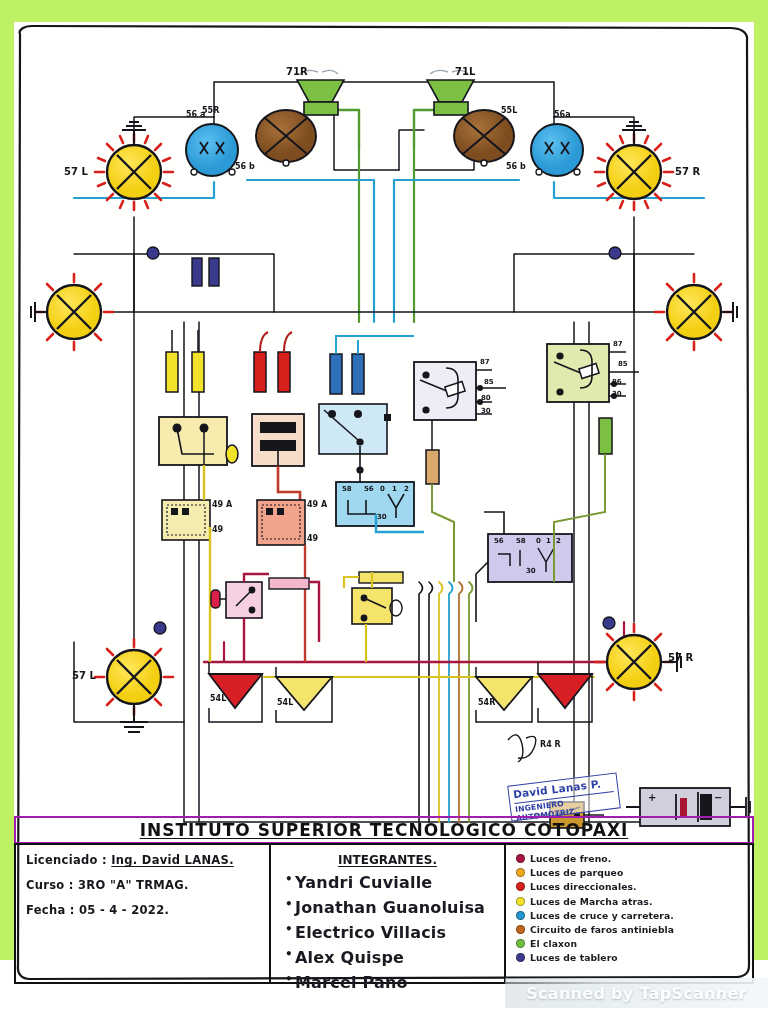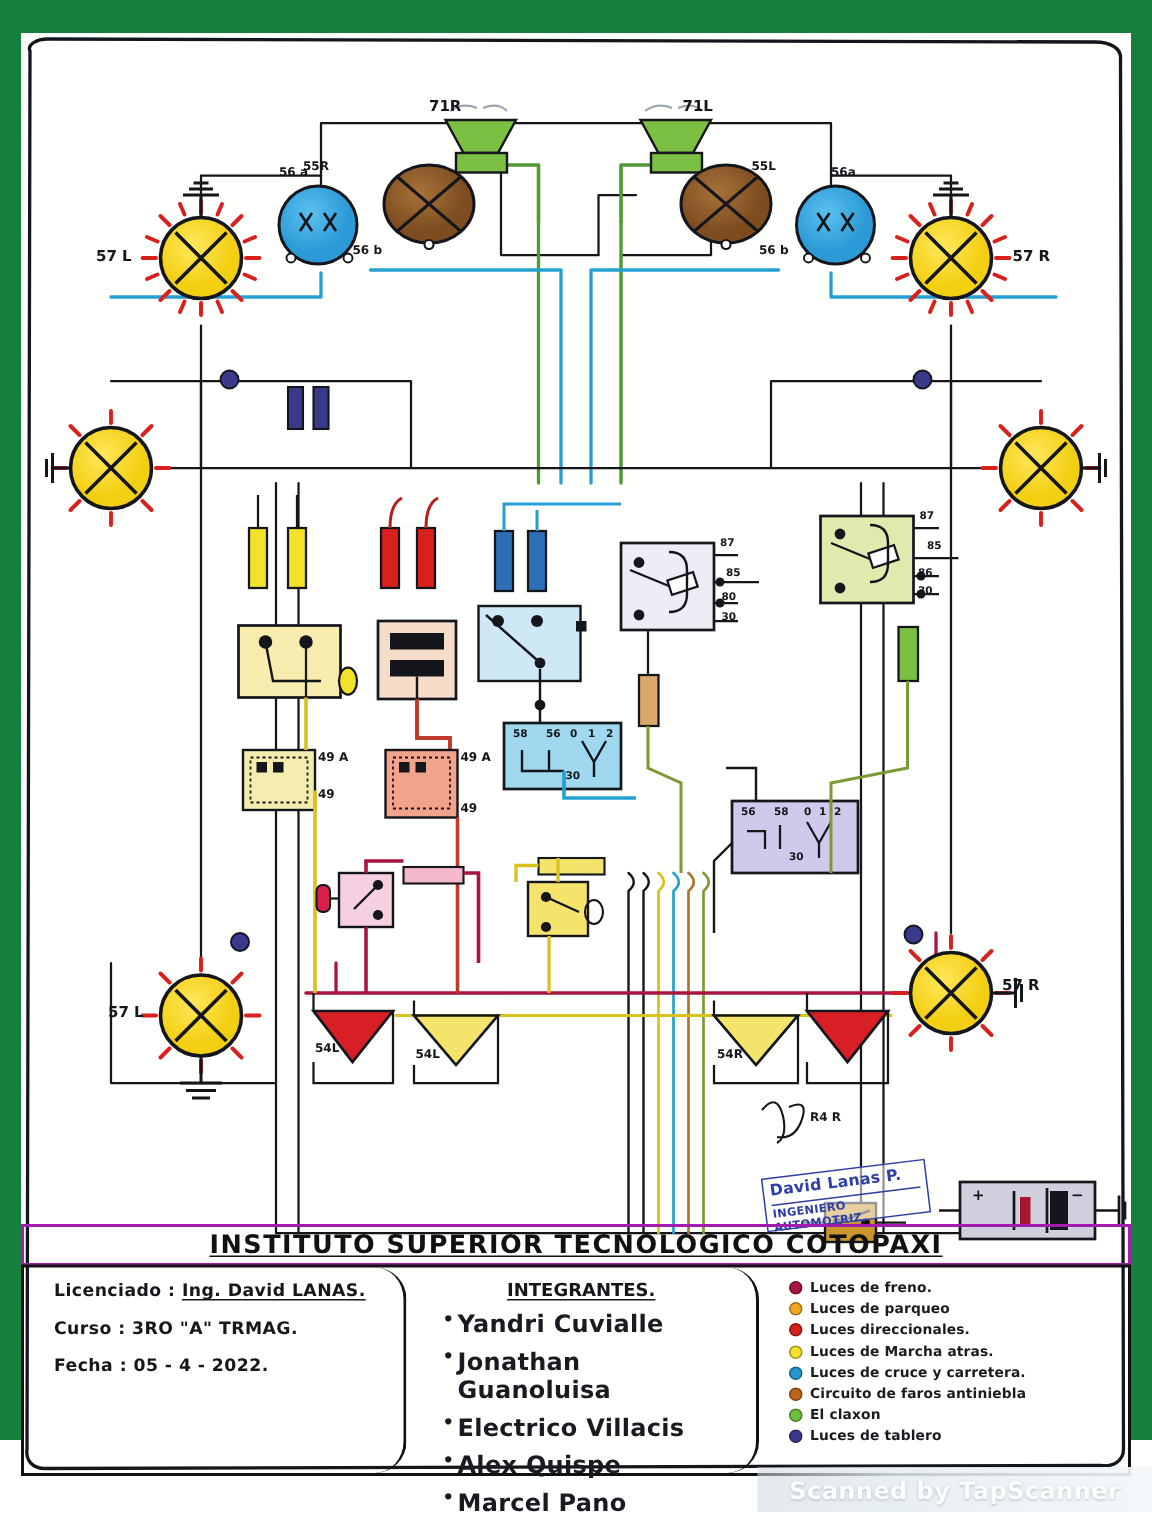"71R" #page { background: #15803d -> #bef264 }
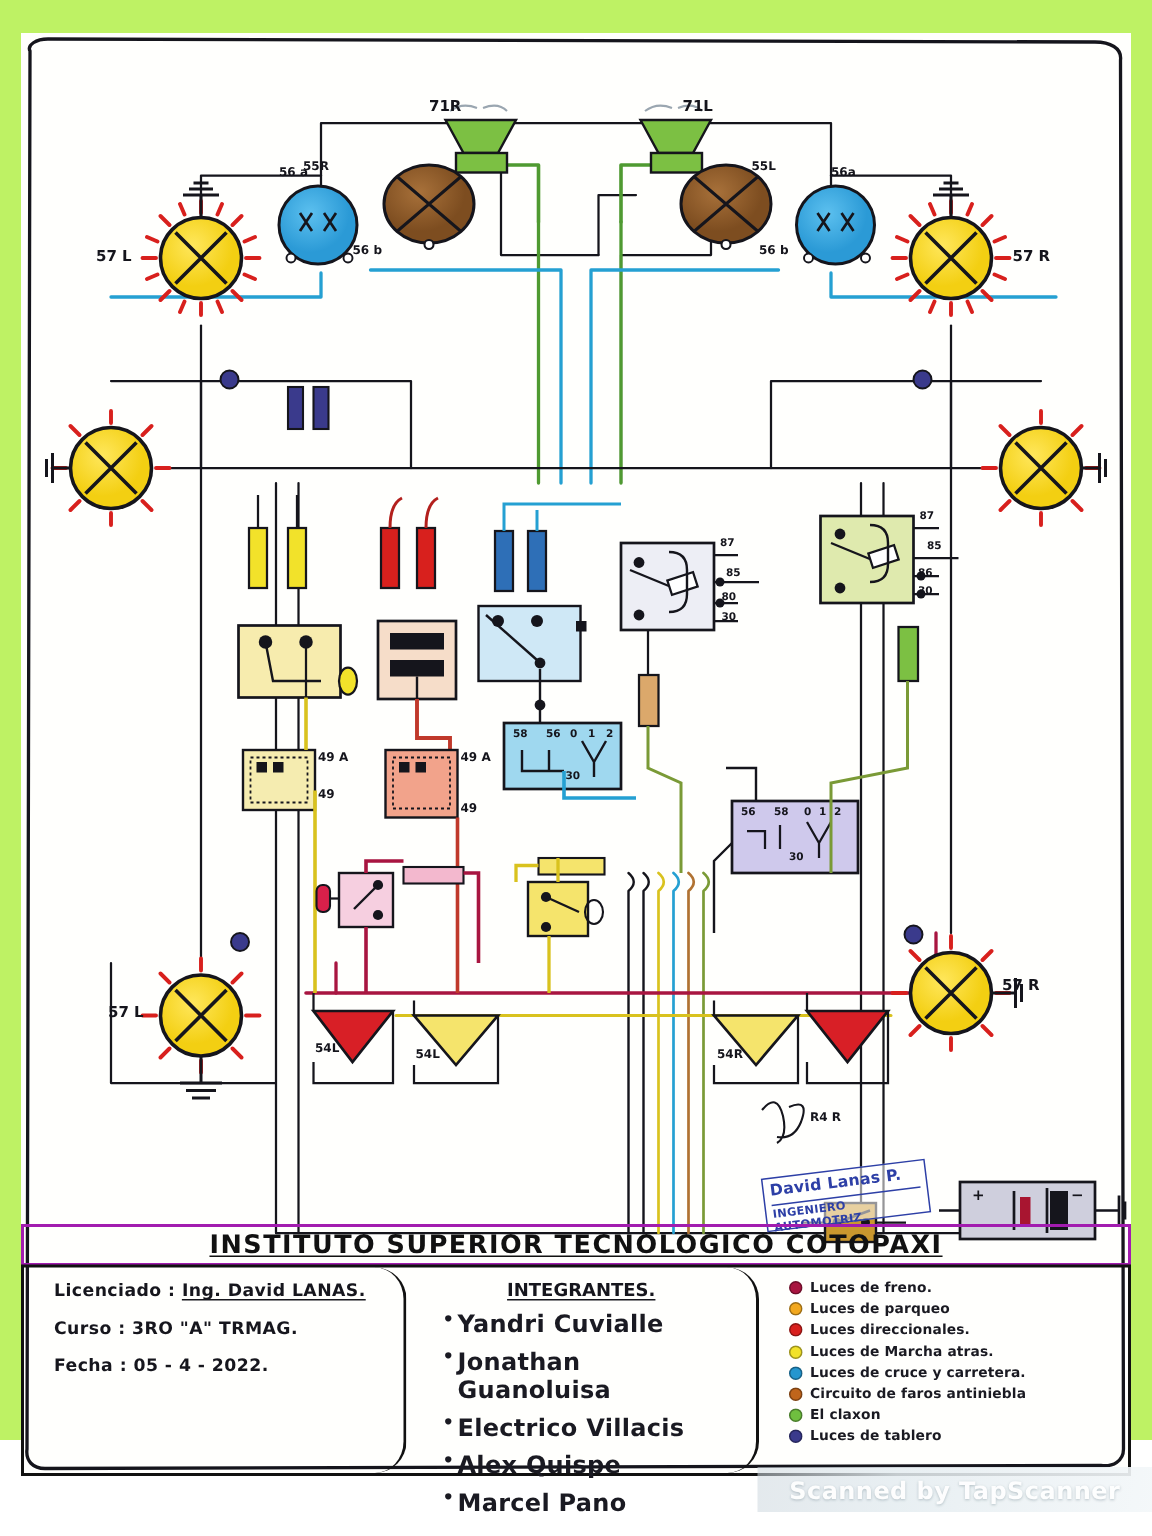"Licenciado : Ing. David LANAS." .tb-col { border-radius: 21px -> none; padding: 8px 20px -> 8px 10px }
